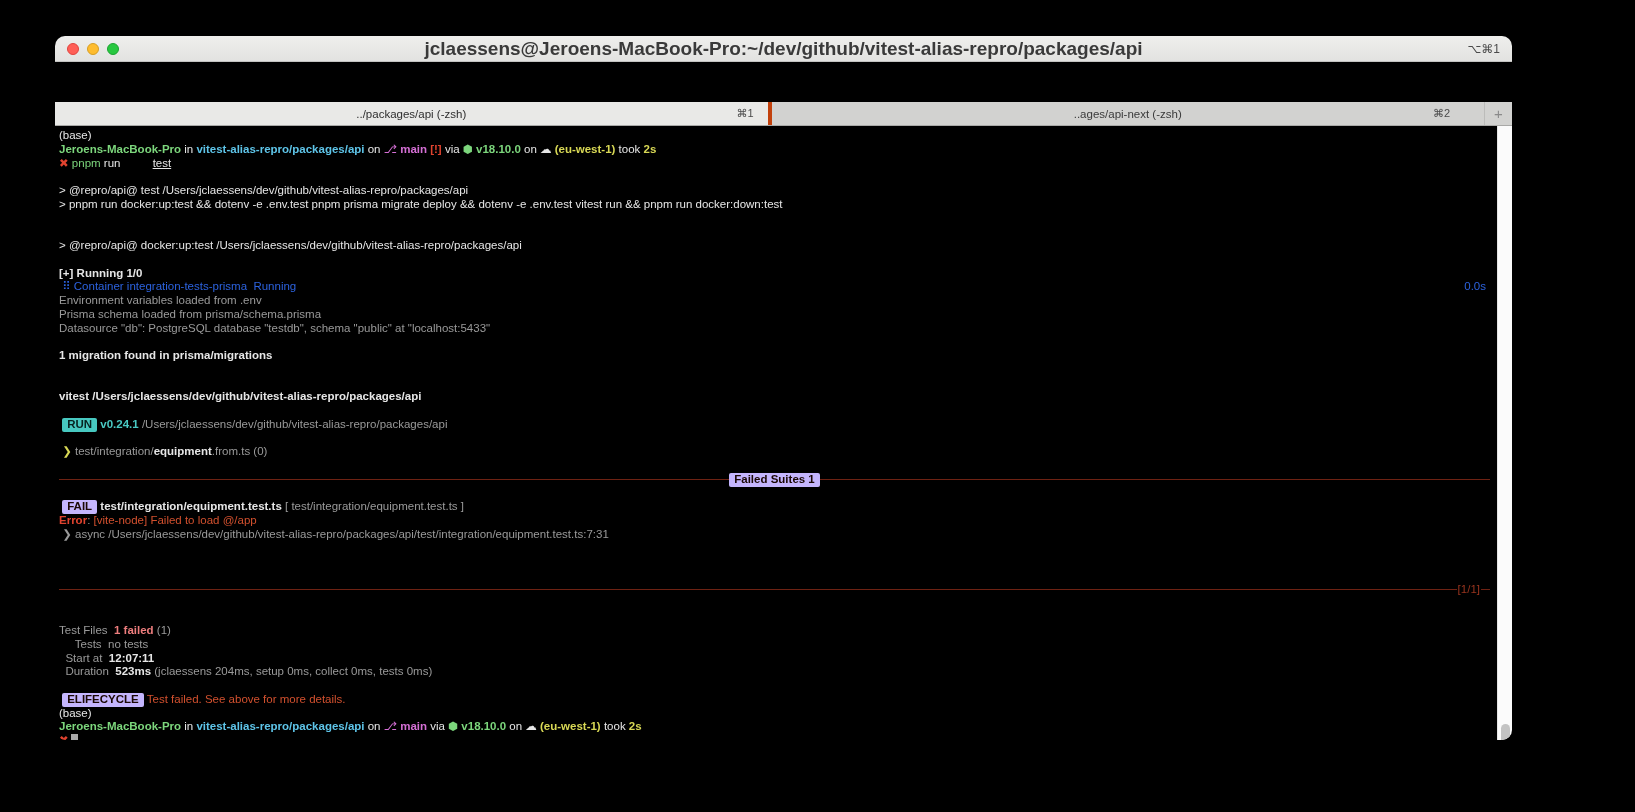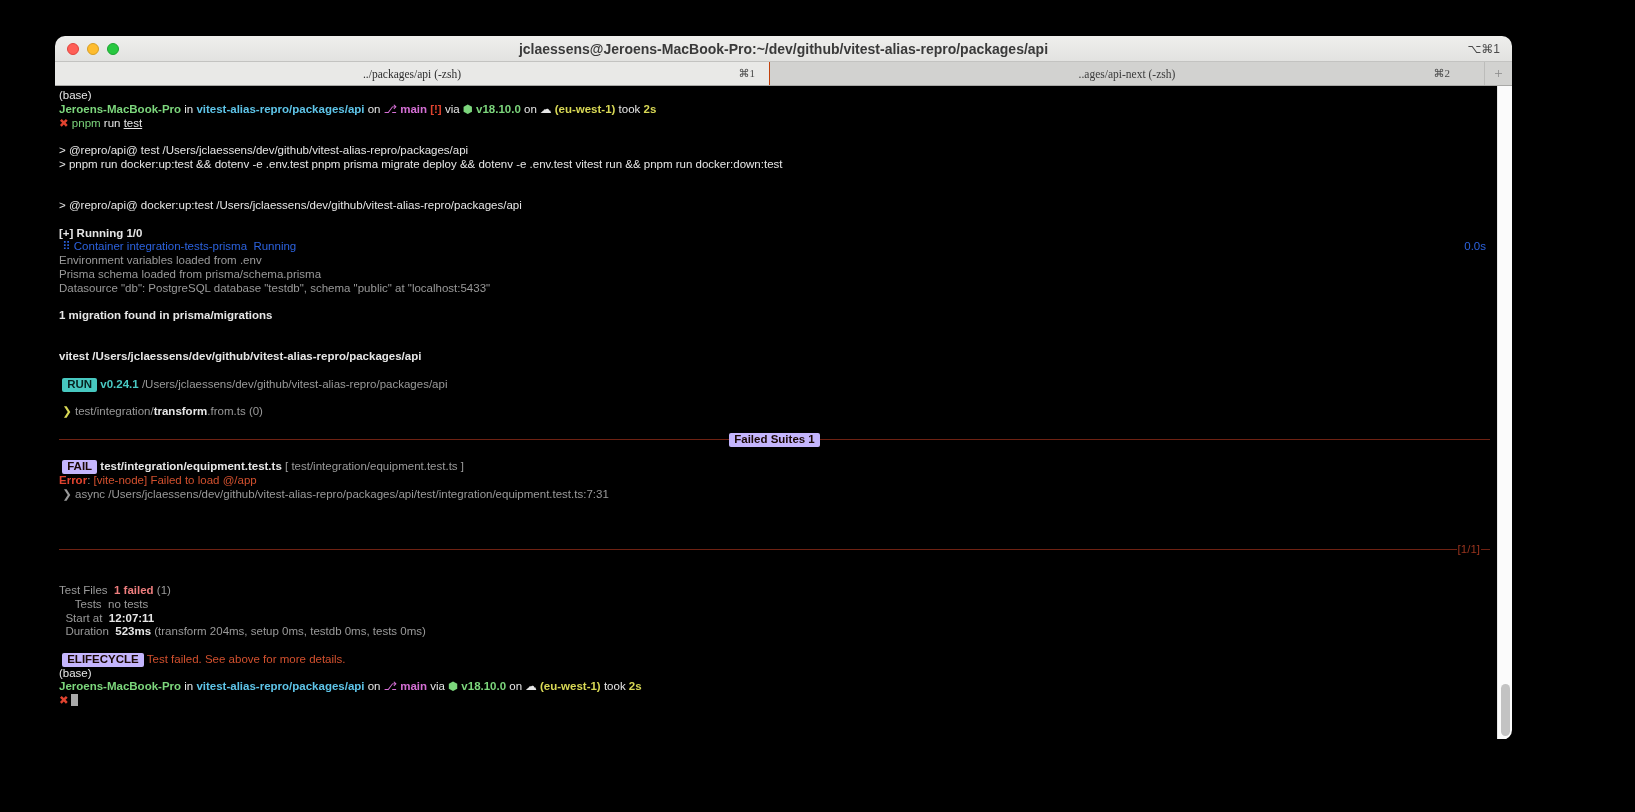"jclaessens@Jeroens-MacBook-Pro:~/dev/git" .wtitle { font-size: 14px -> 19px }
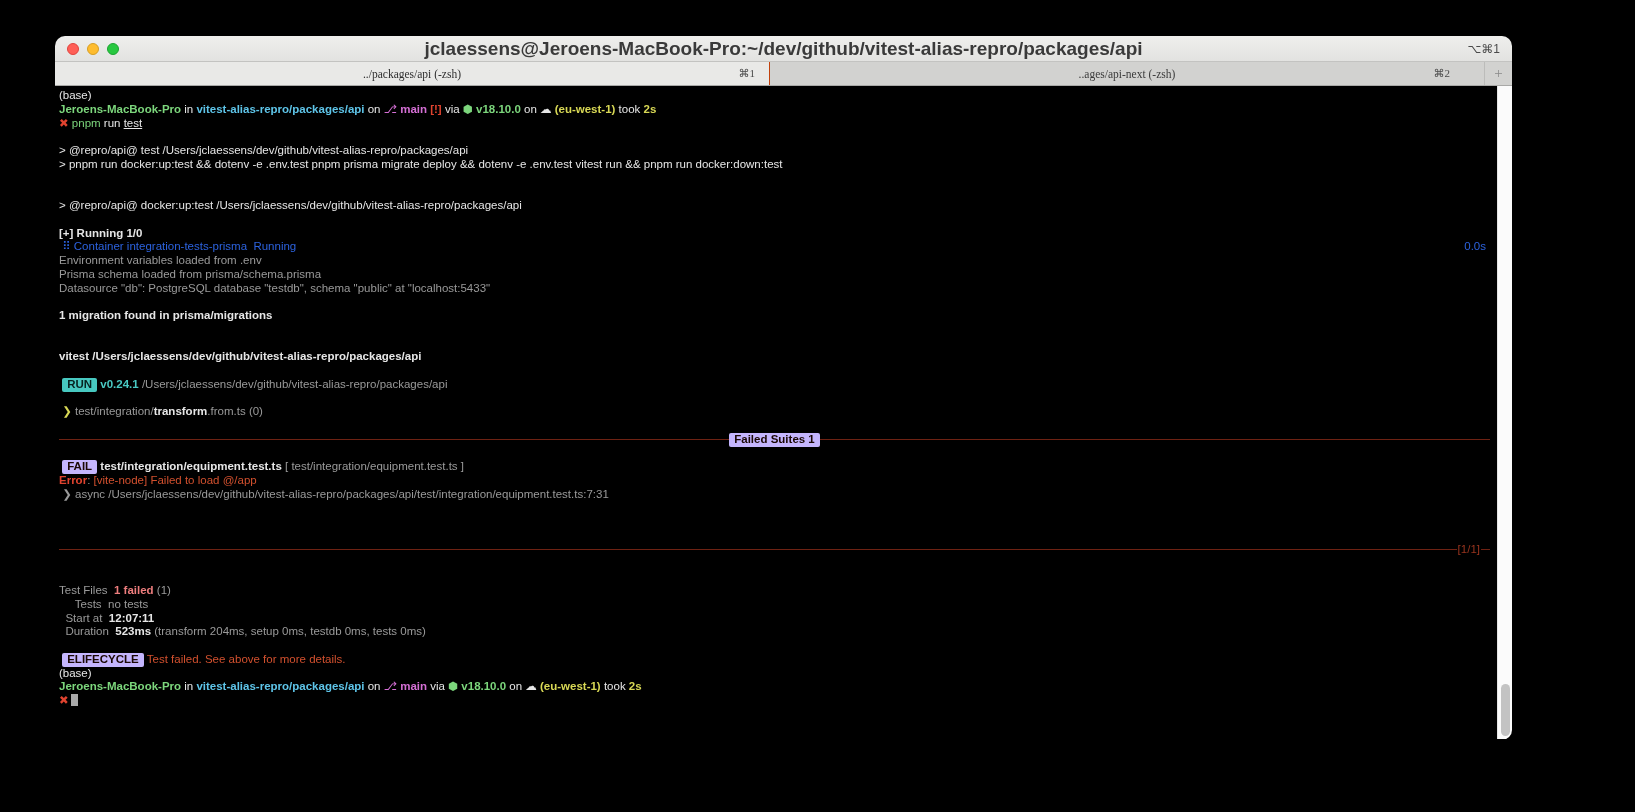"../packages/api (-zsh)" .tabbar { font-family: Liberation Serif, serif -> Liberation Sans, sans-serif; margin-top: none -> 40px }
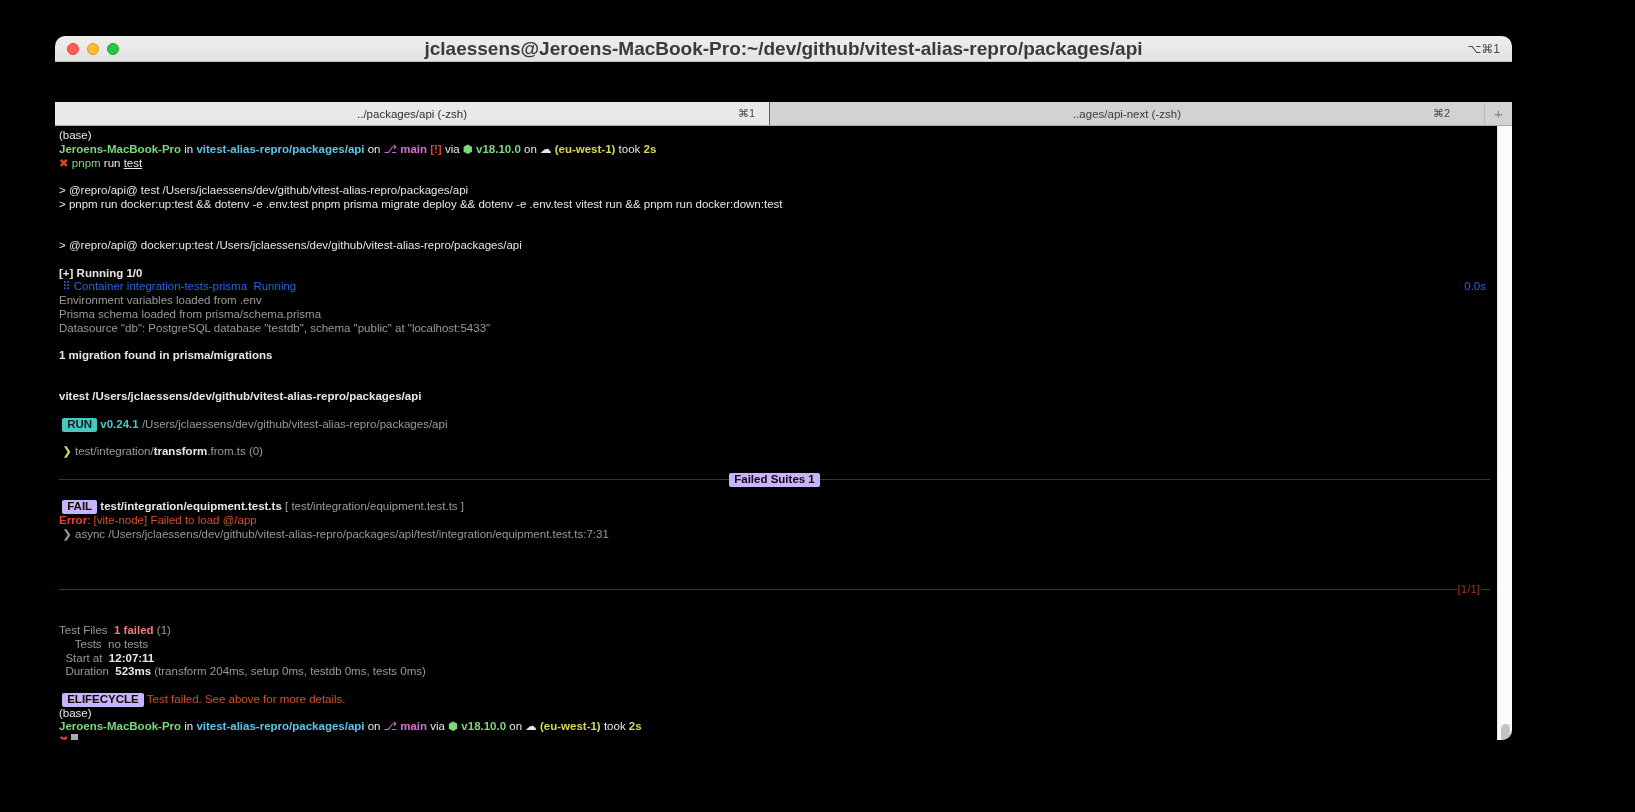"..ages/api-next (-zsh)" .tab.inactive { border-left: 1px solid #c2410c -> 4px solid #c2410c }
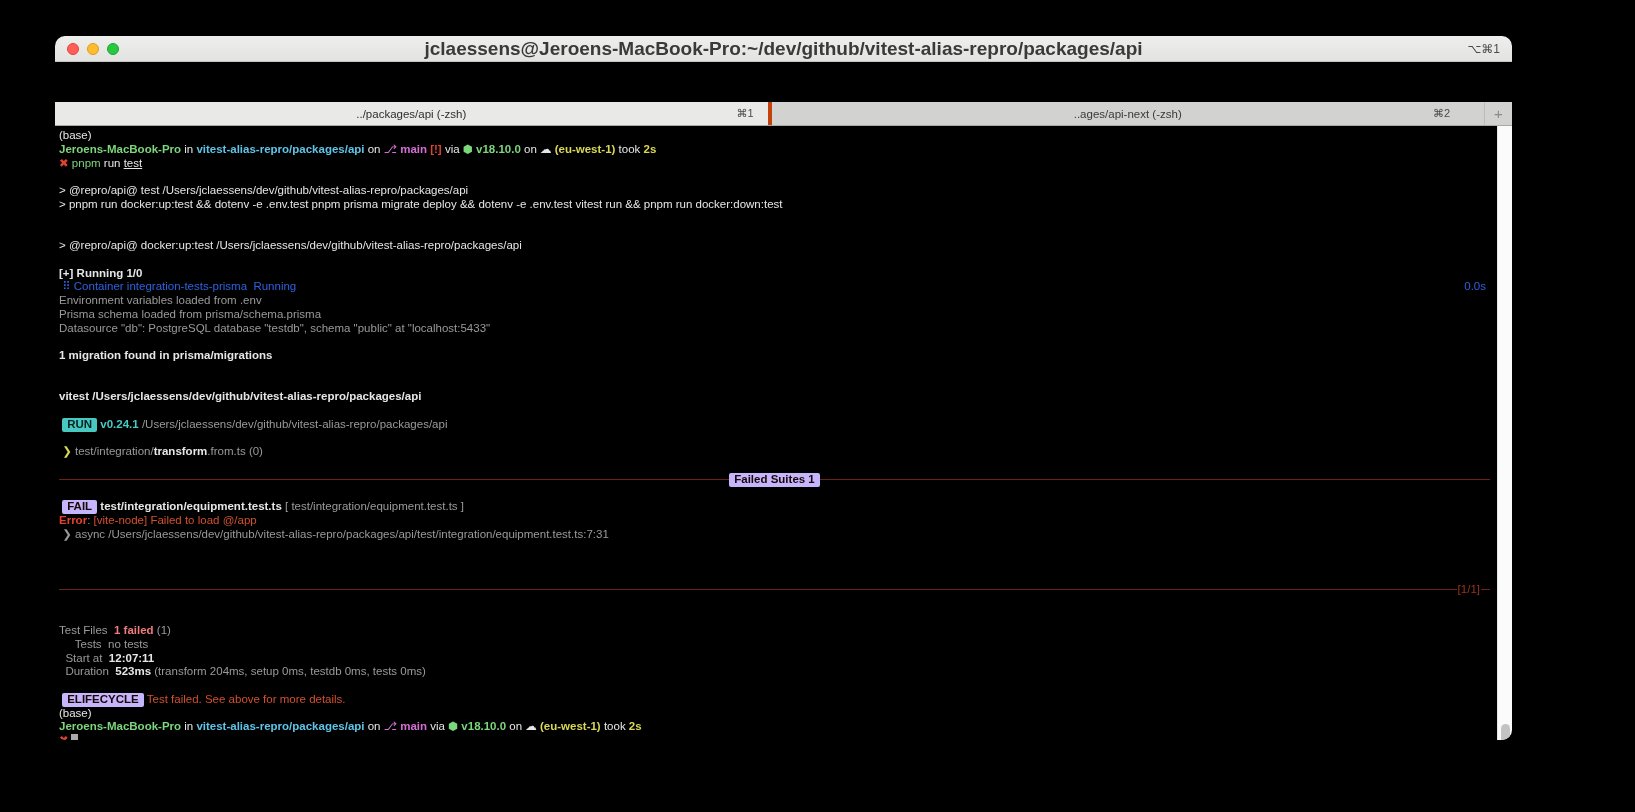"test" .ul { margin-left: none -> 29px }
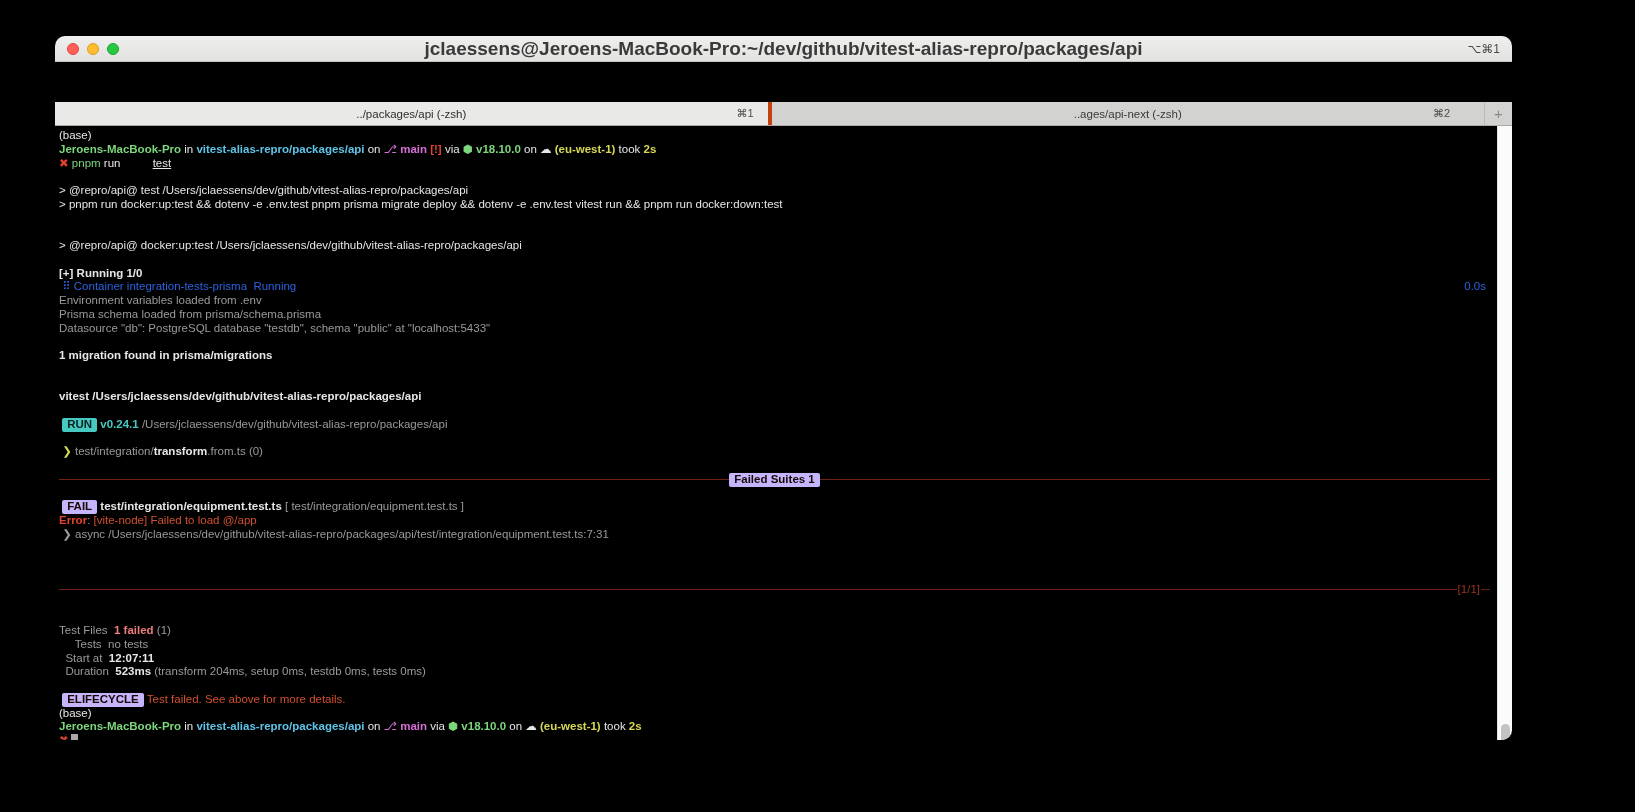"transform" span.seg { text: transform -> equipment }
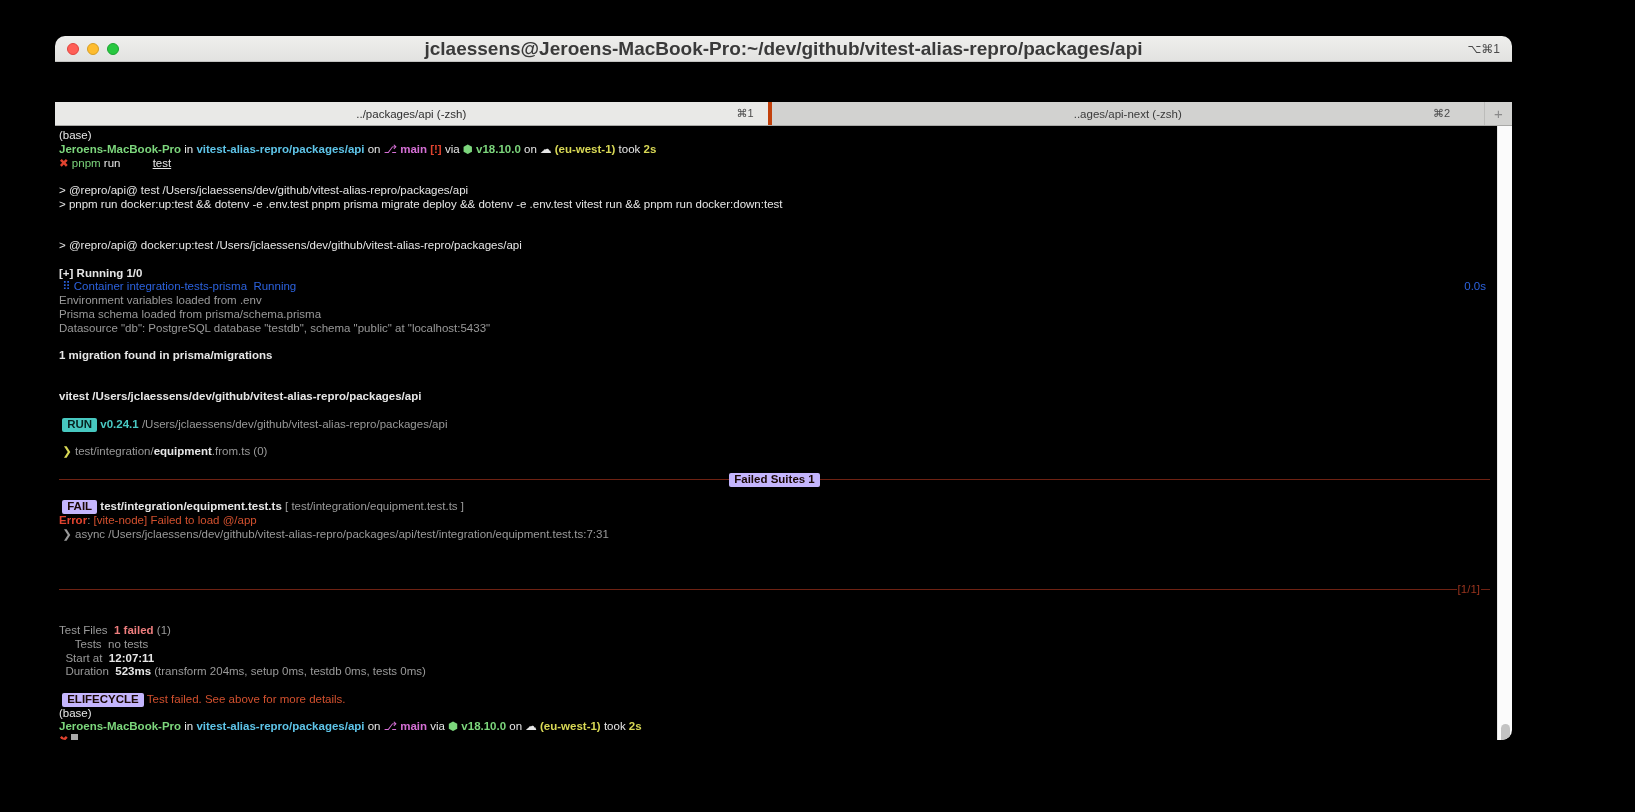"(transform 204ms, setup 0ms, testdb" span.seg { text: transform 204ms, setup 0ms, testdb -> jclaessens 204ms, setup 0ms, collect }
